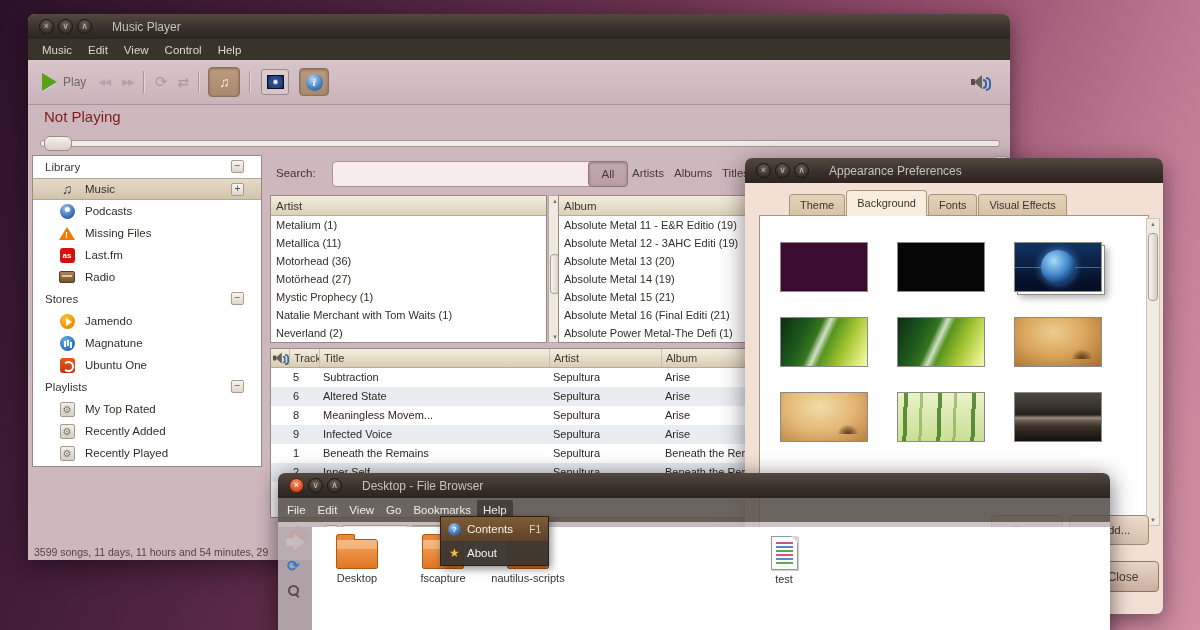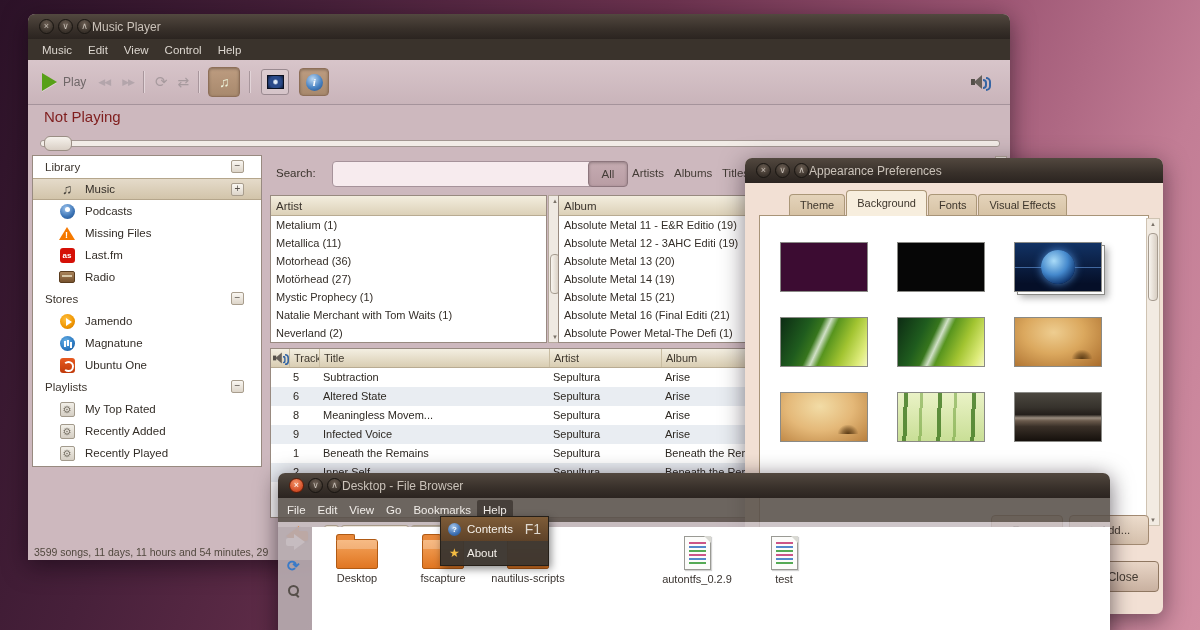"Music Player" .wtitle { margin-left: none -> 20px }
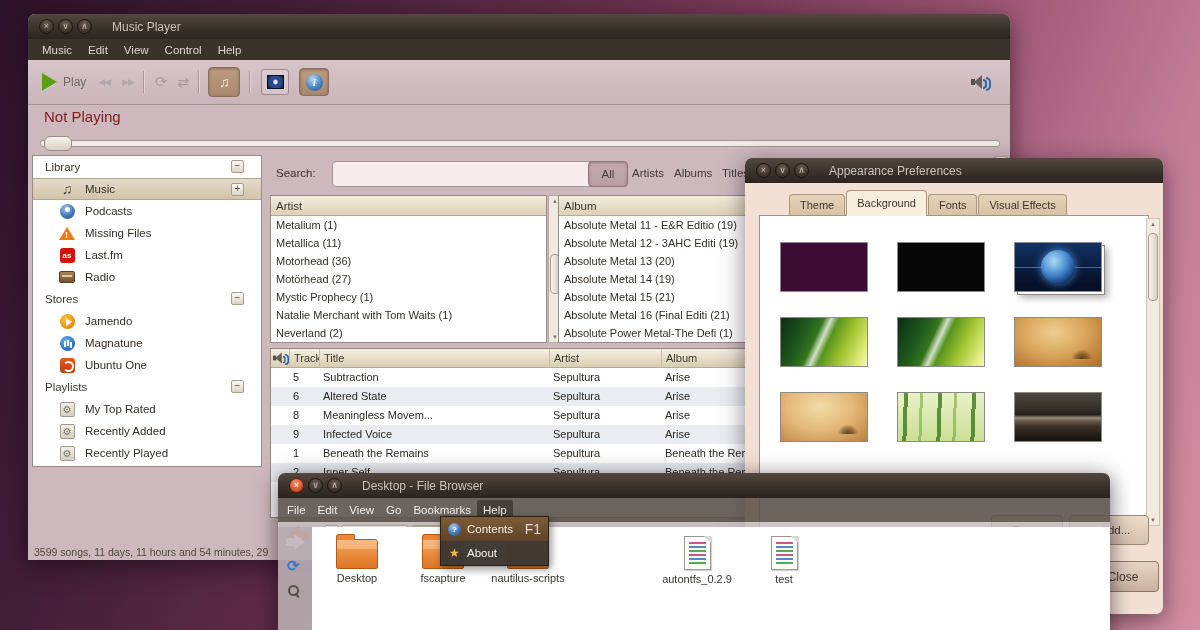"F1" .hm-accel { font-size: 14px -> 10px }
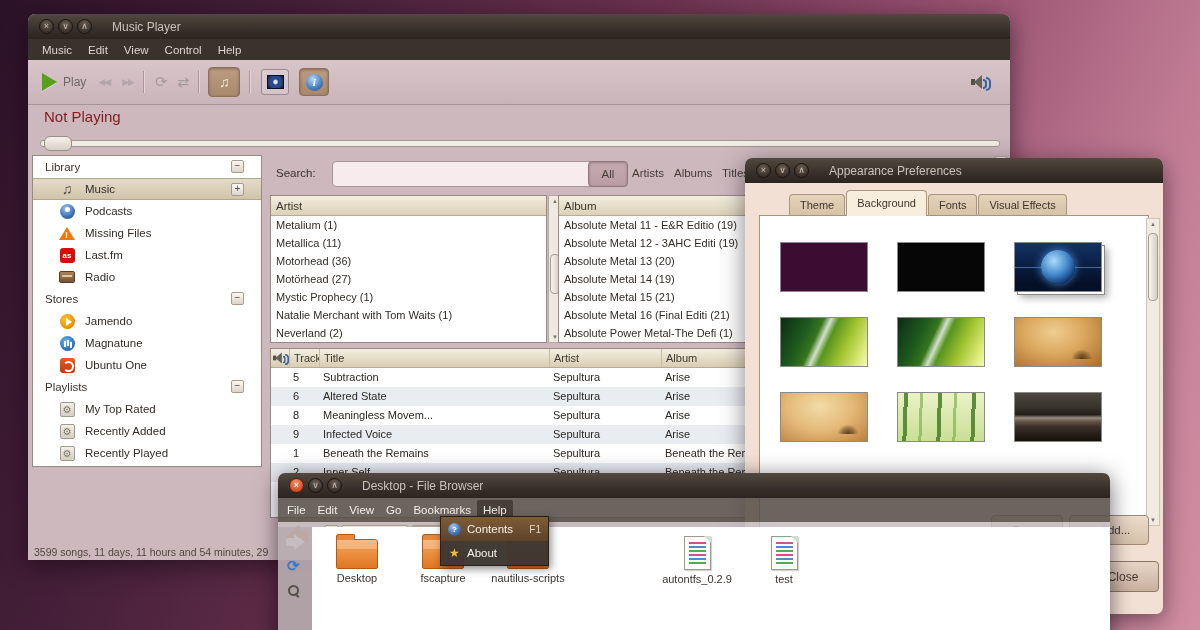"autontfs_0.2.9" div.fitem { html: <div> <span></span> <span>autontfs_0.2.9</span> </div> -> none }
